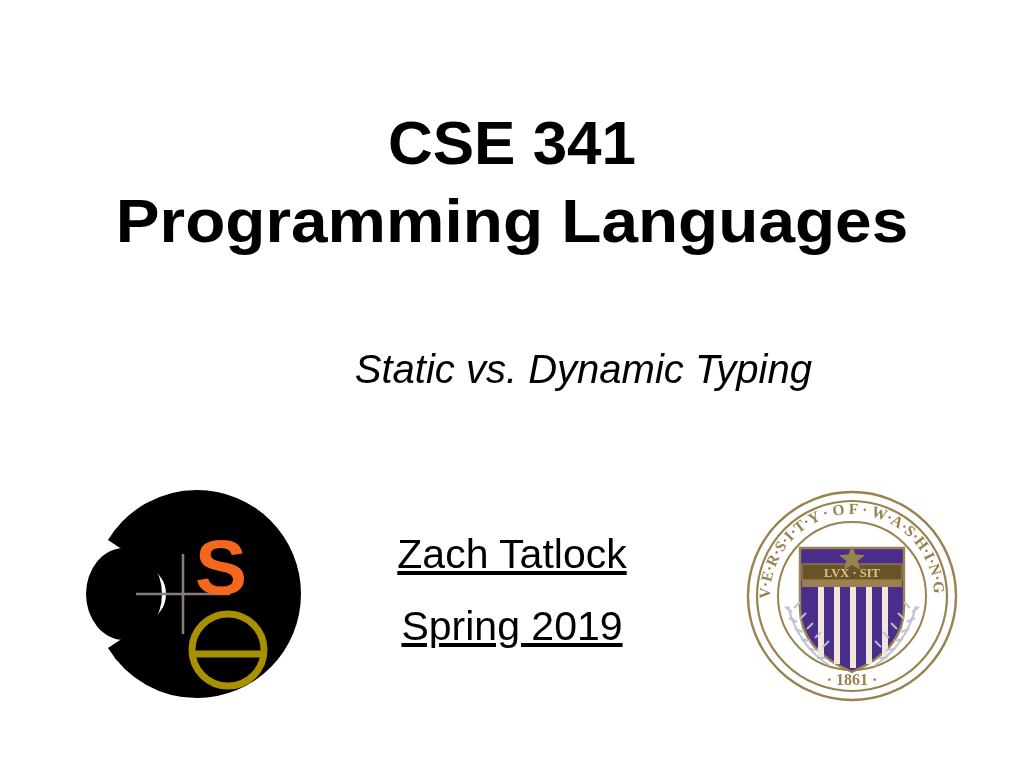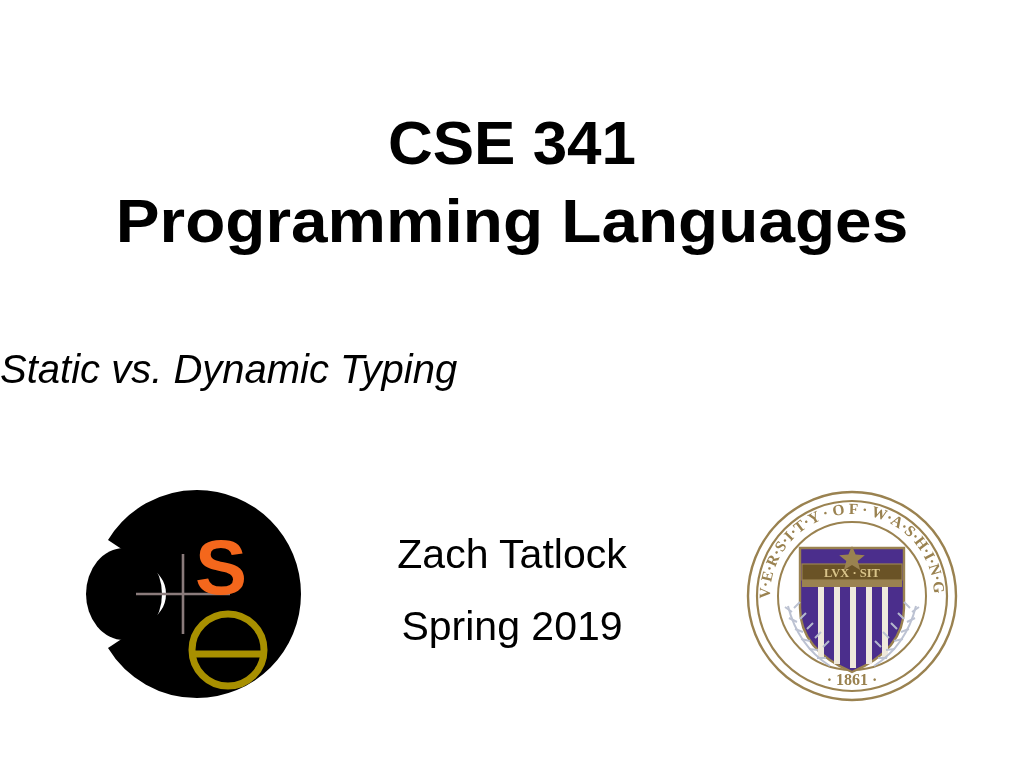"Static vs. Dynamic Typing" .subtitle { text-align: left -> right }
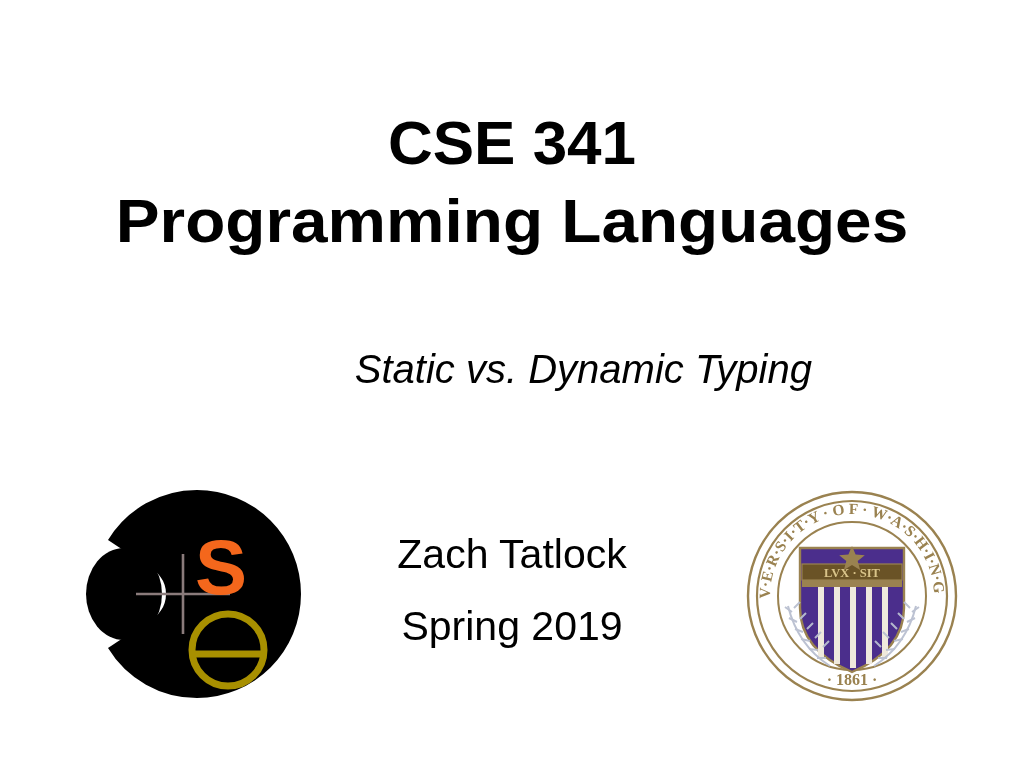"Zach Tatlock" .author-line { text-decoration: none -> underline }
